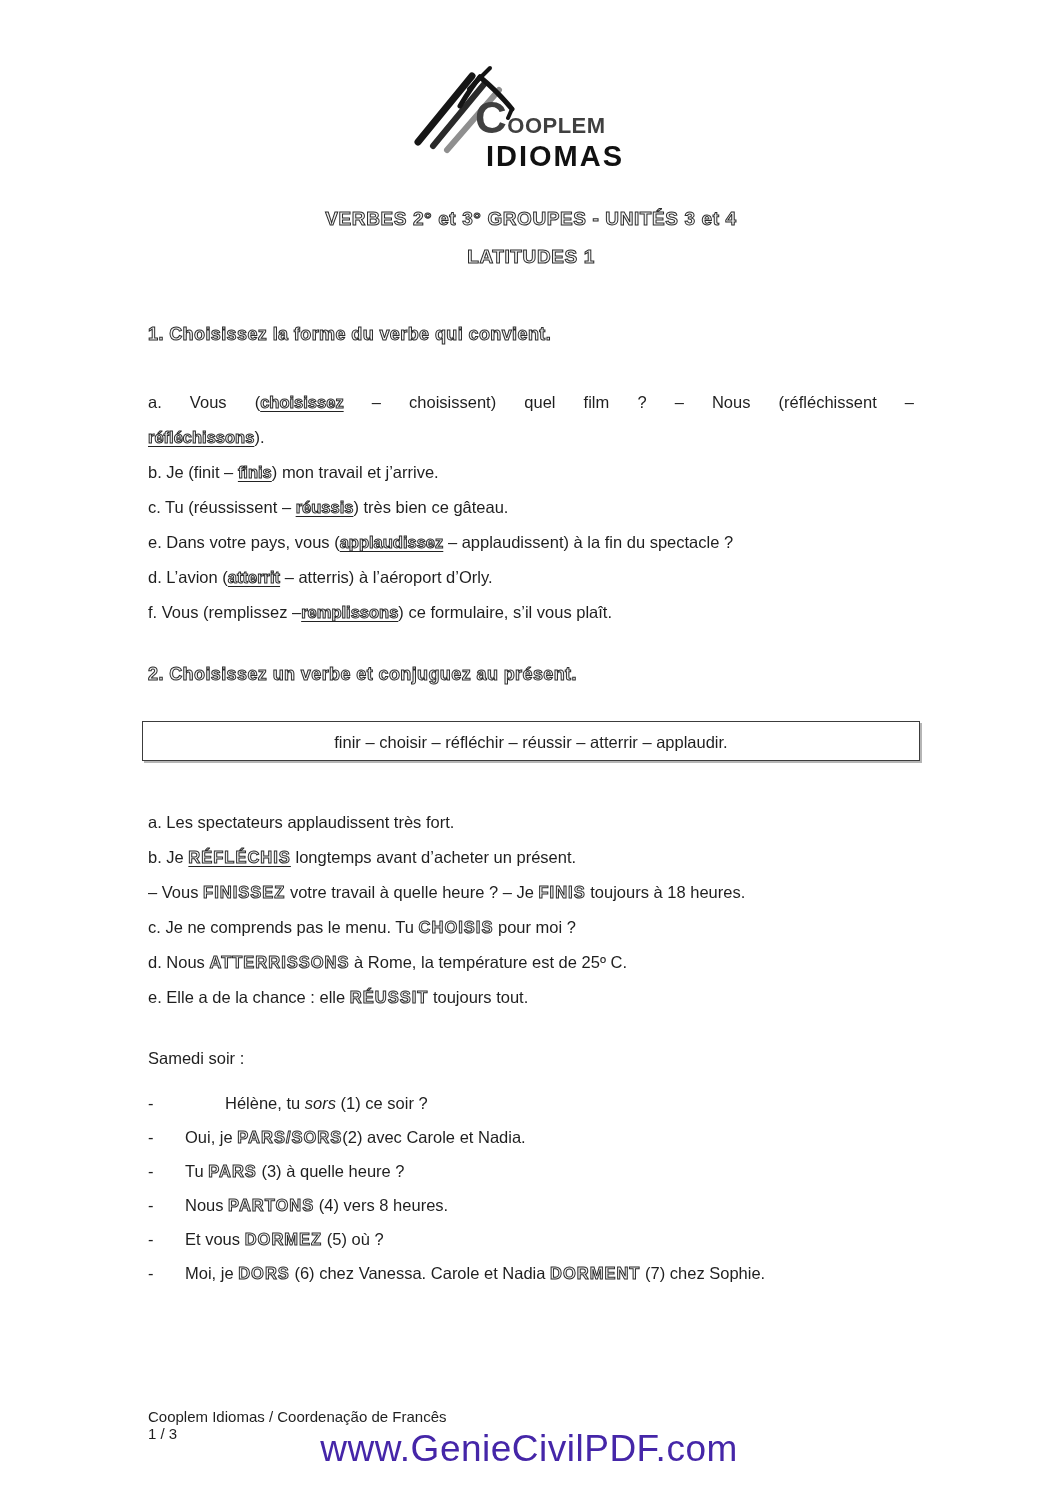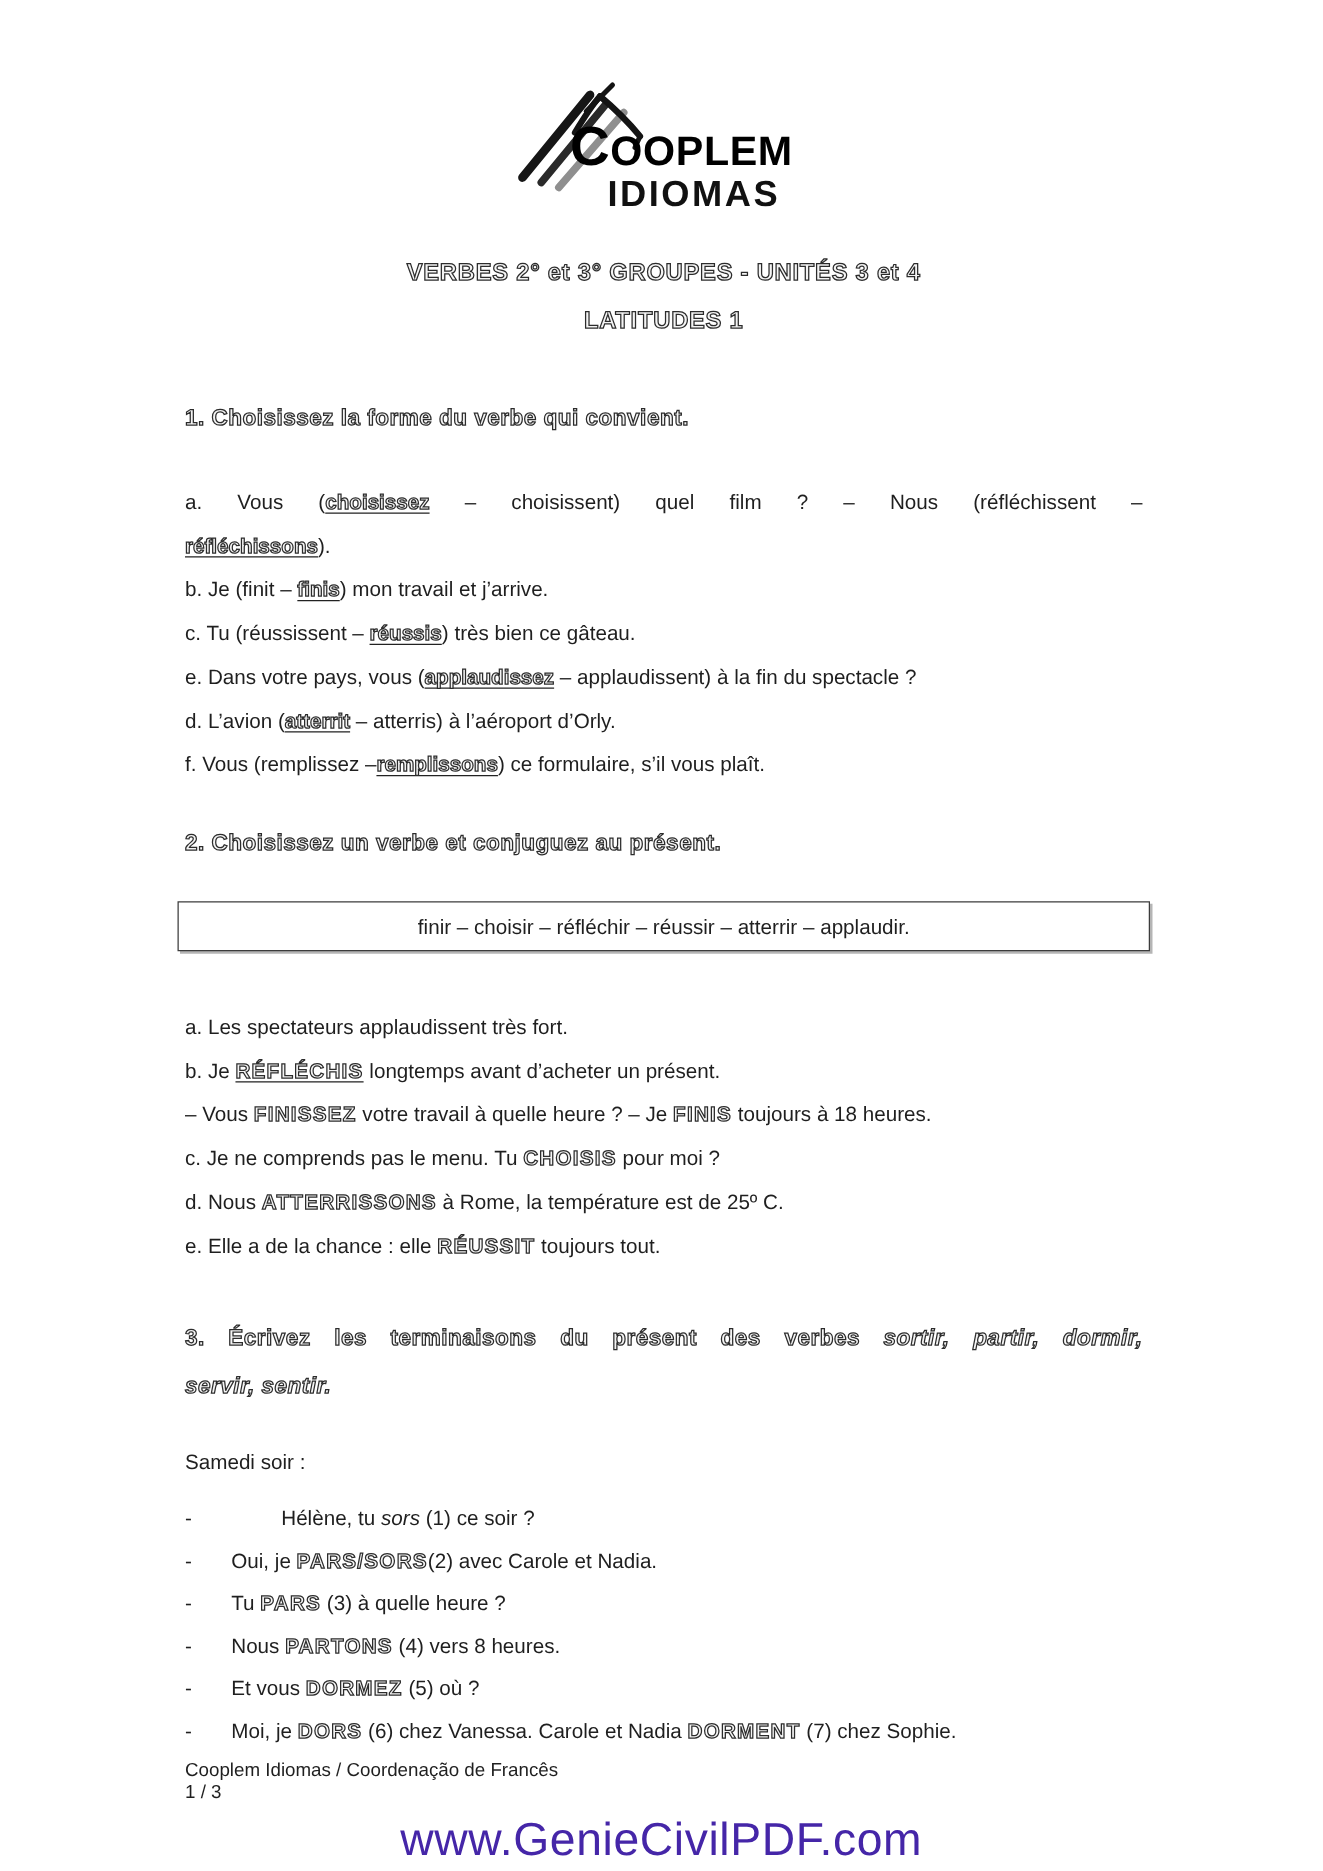"COOPLEM" .logo-line1 { color: #000000 -> #404040; font-size: 33px -> 22px; margin-left: none -> 19px }
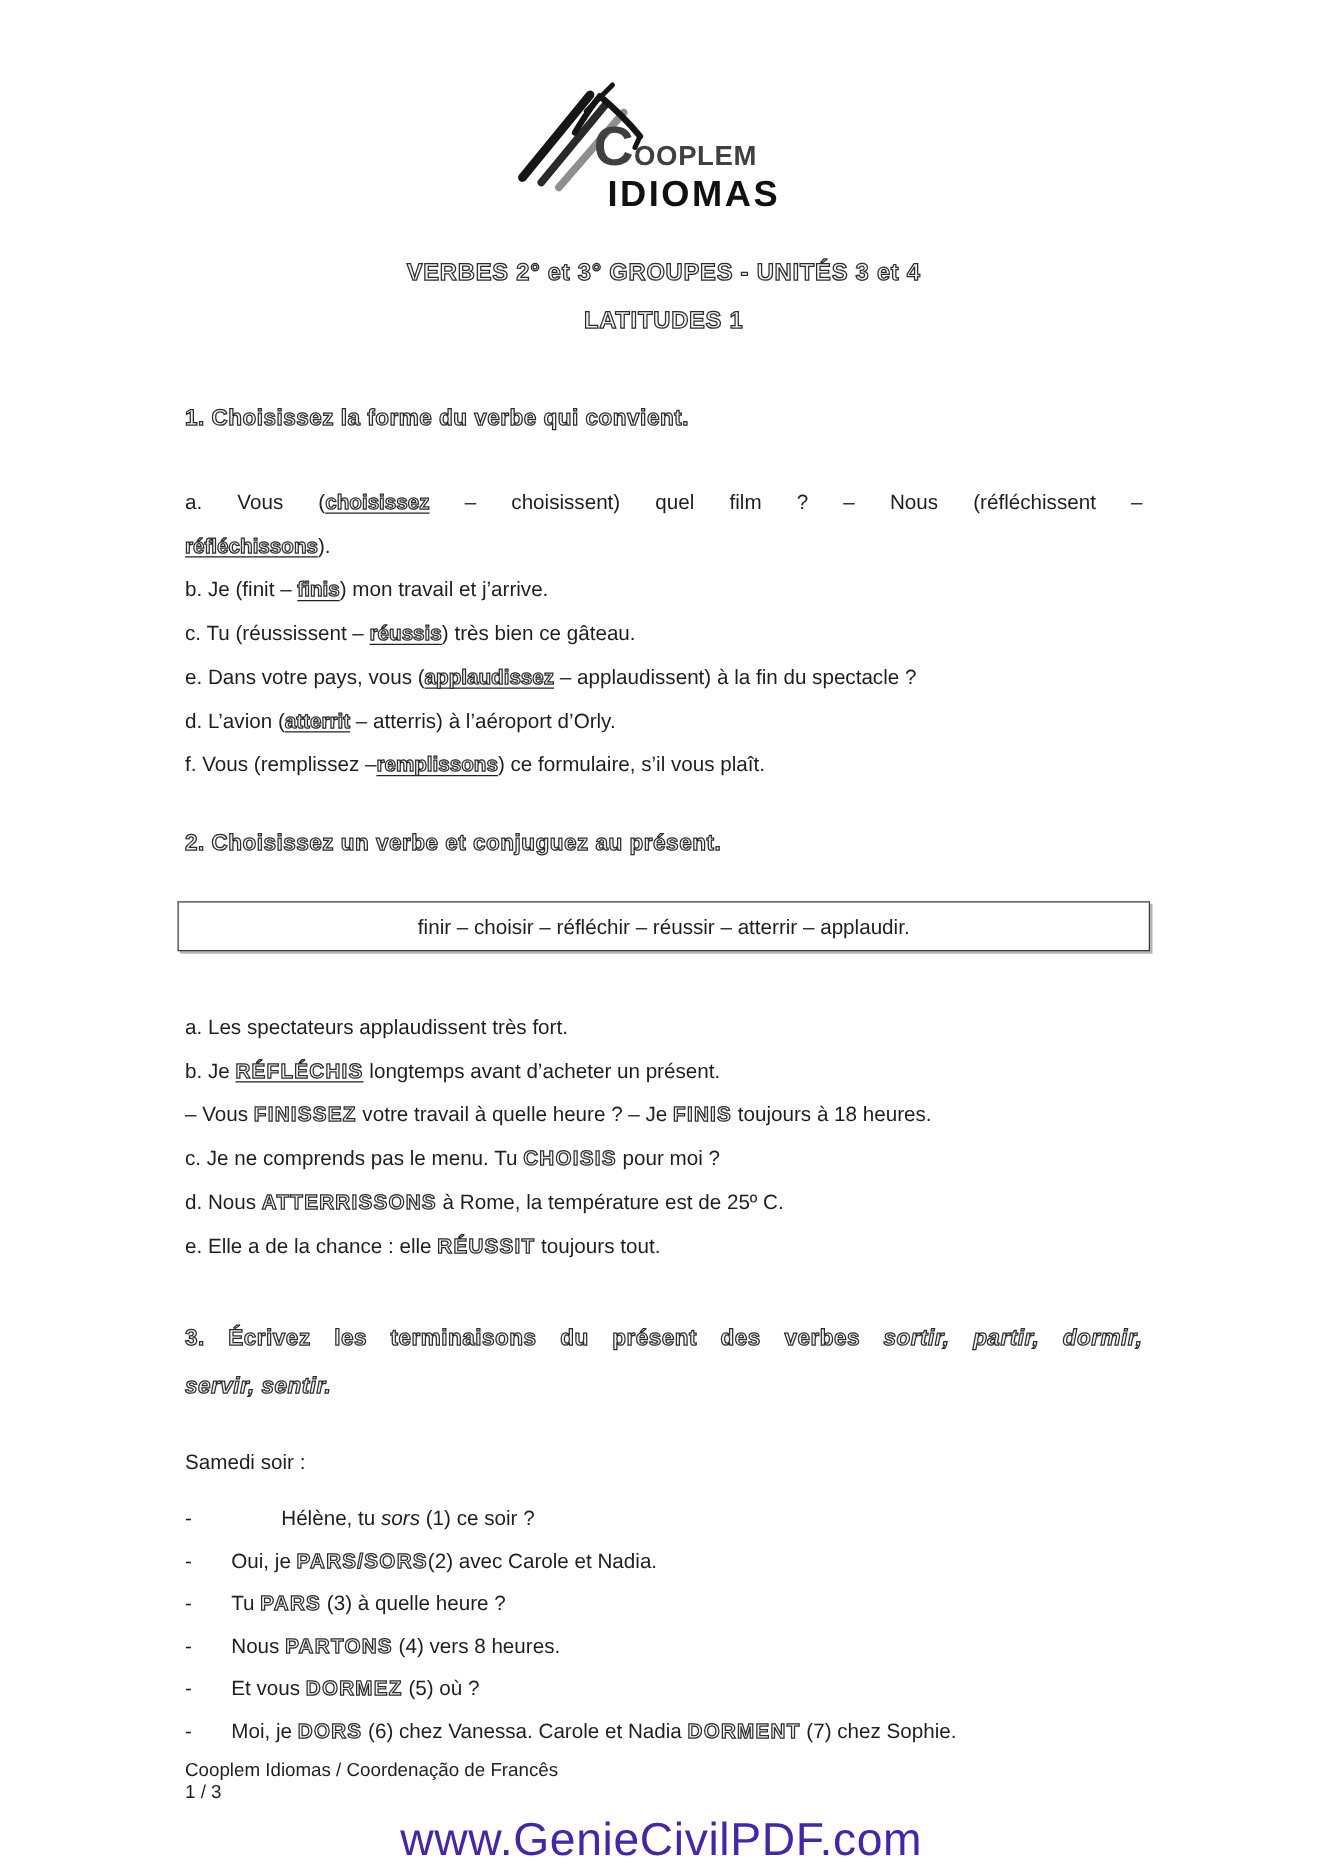"3. Écrivez les terminaisons du" div.heading { html: <div> <div><span>3. Écrivez les terminaisons du présent des verbes </span><span>sortir, partir, dormir,</span></div> <div><span>servir, sentir.</span></div> </div> -> none }
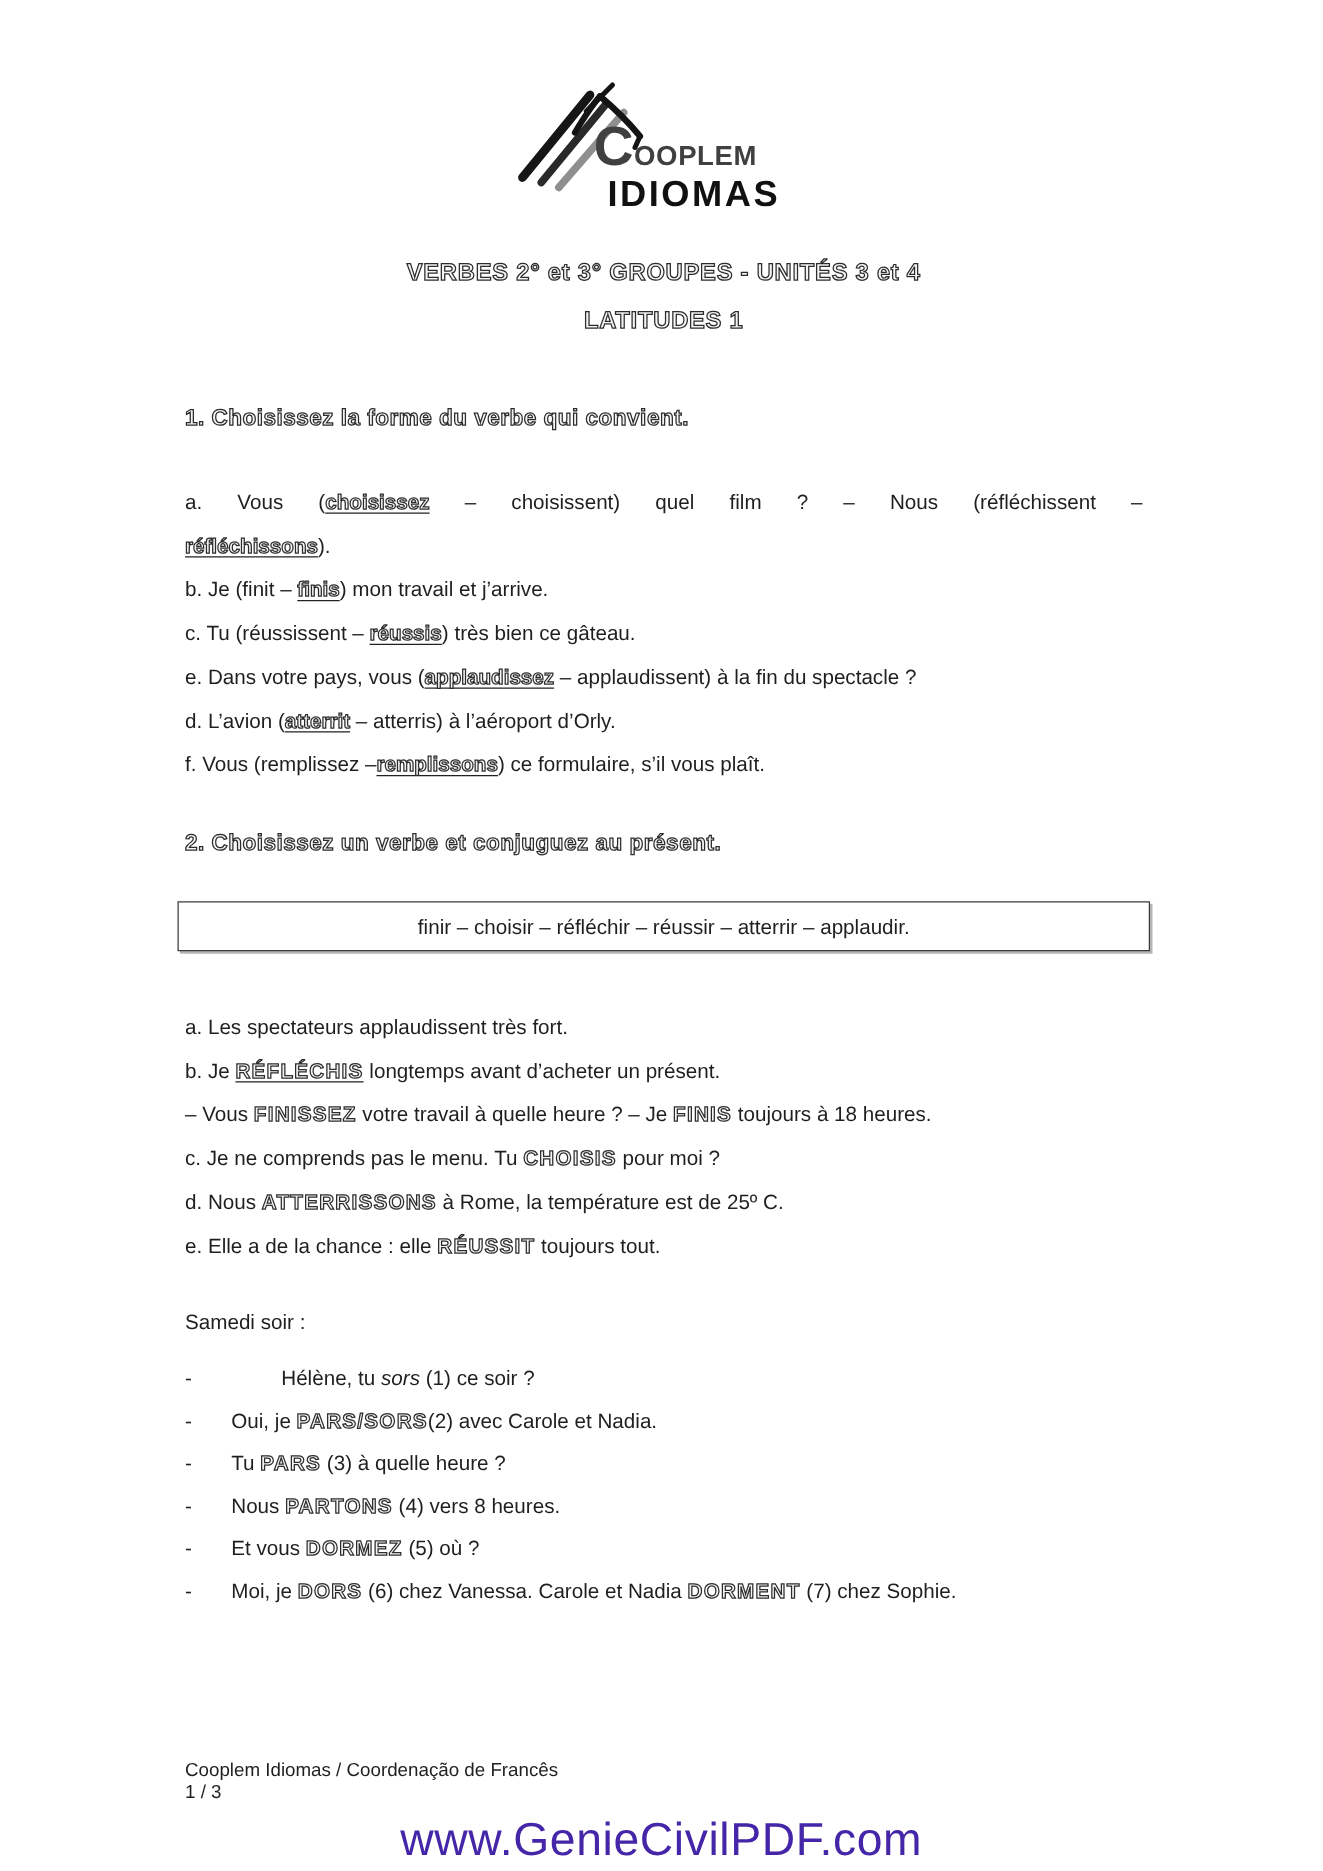"www.GenieCivilPDF.com" .watermark { margin-top: 23px -> none }
